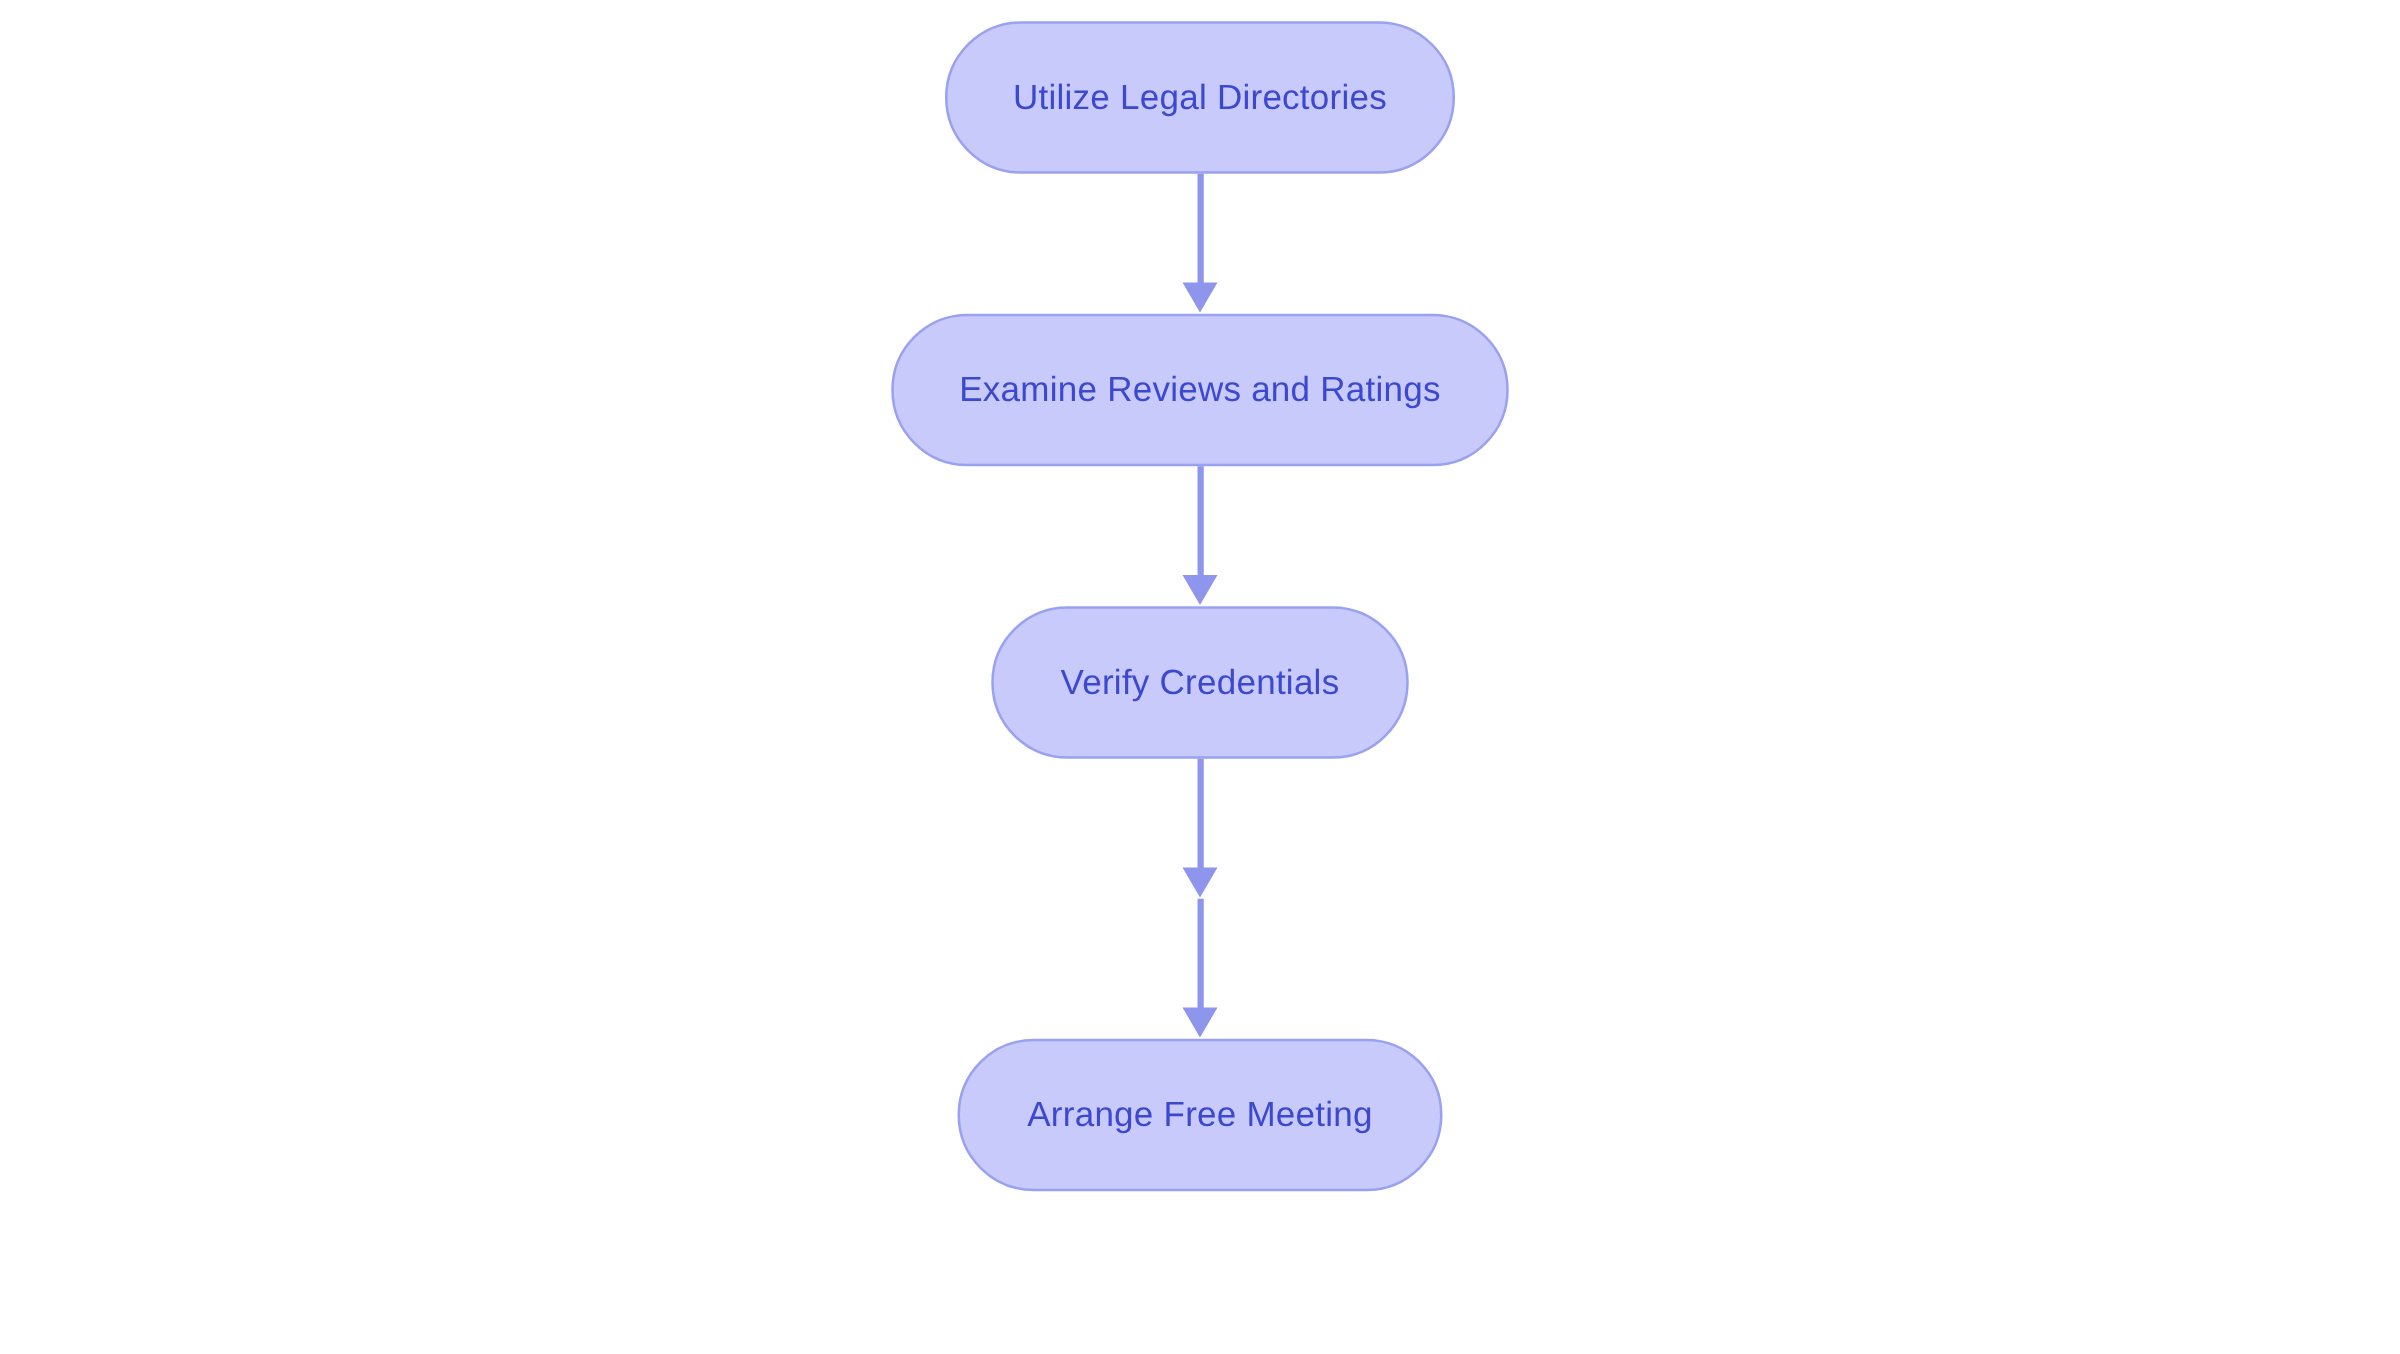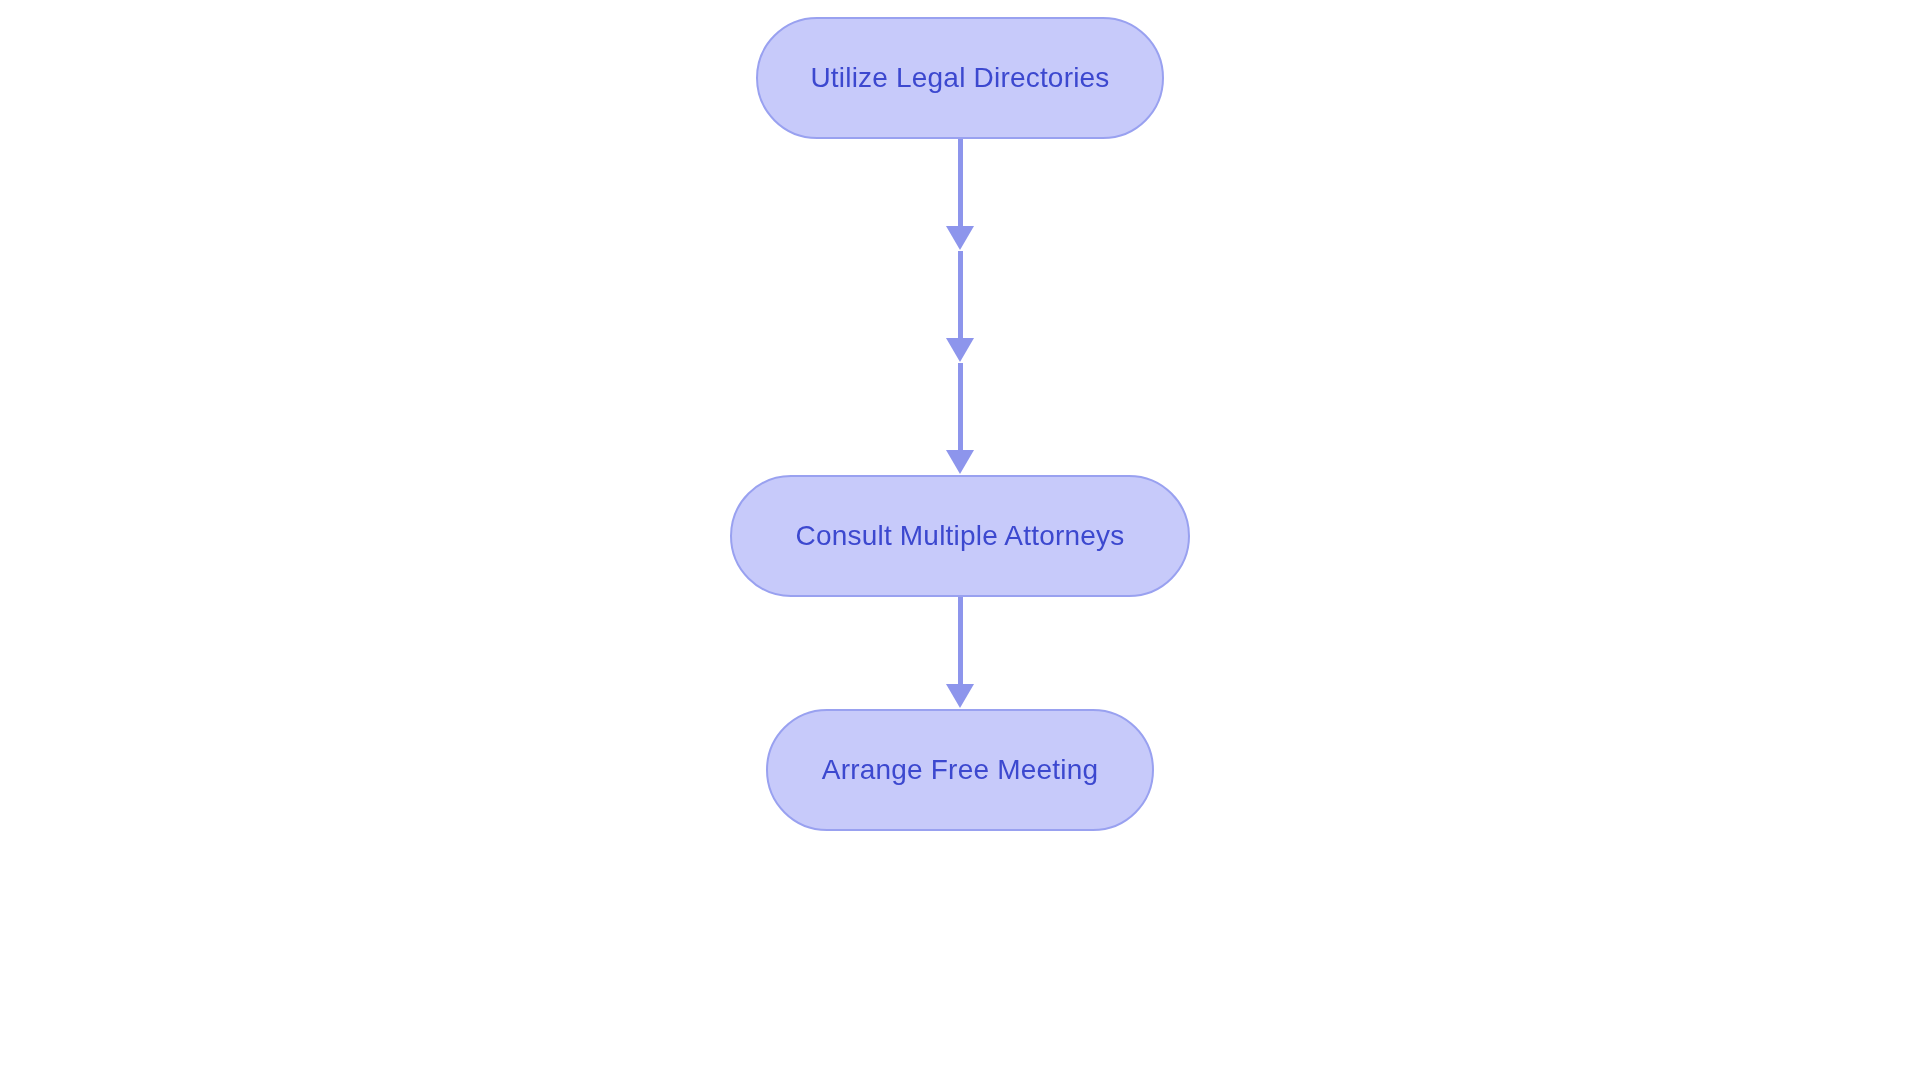"Examine Reviews and Ratings" div.node { html: none -> <div> <span>Examine Reviews and Ratings</span> </div> }
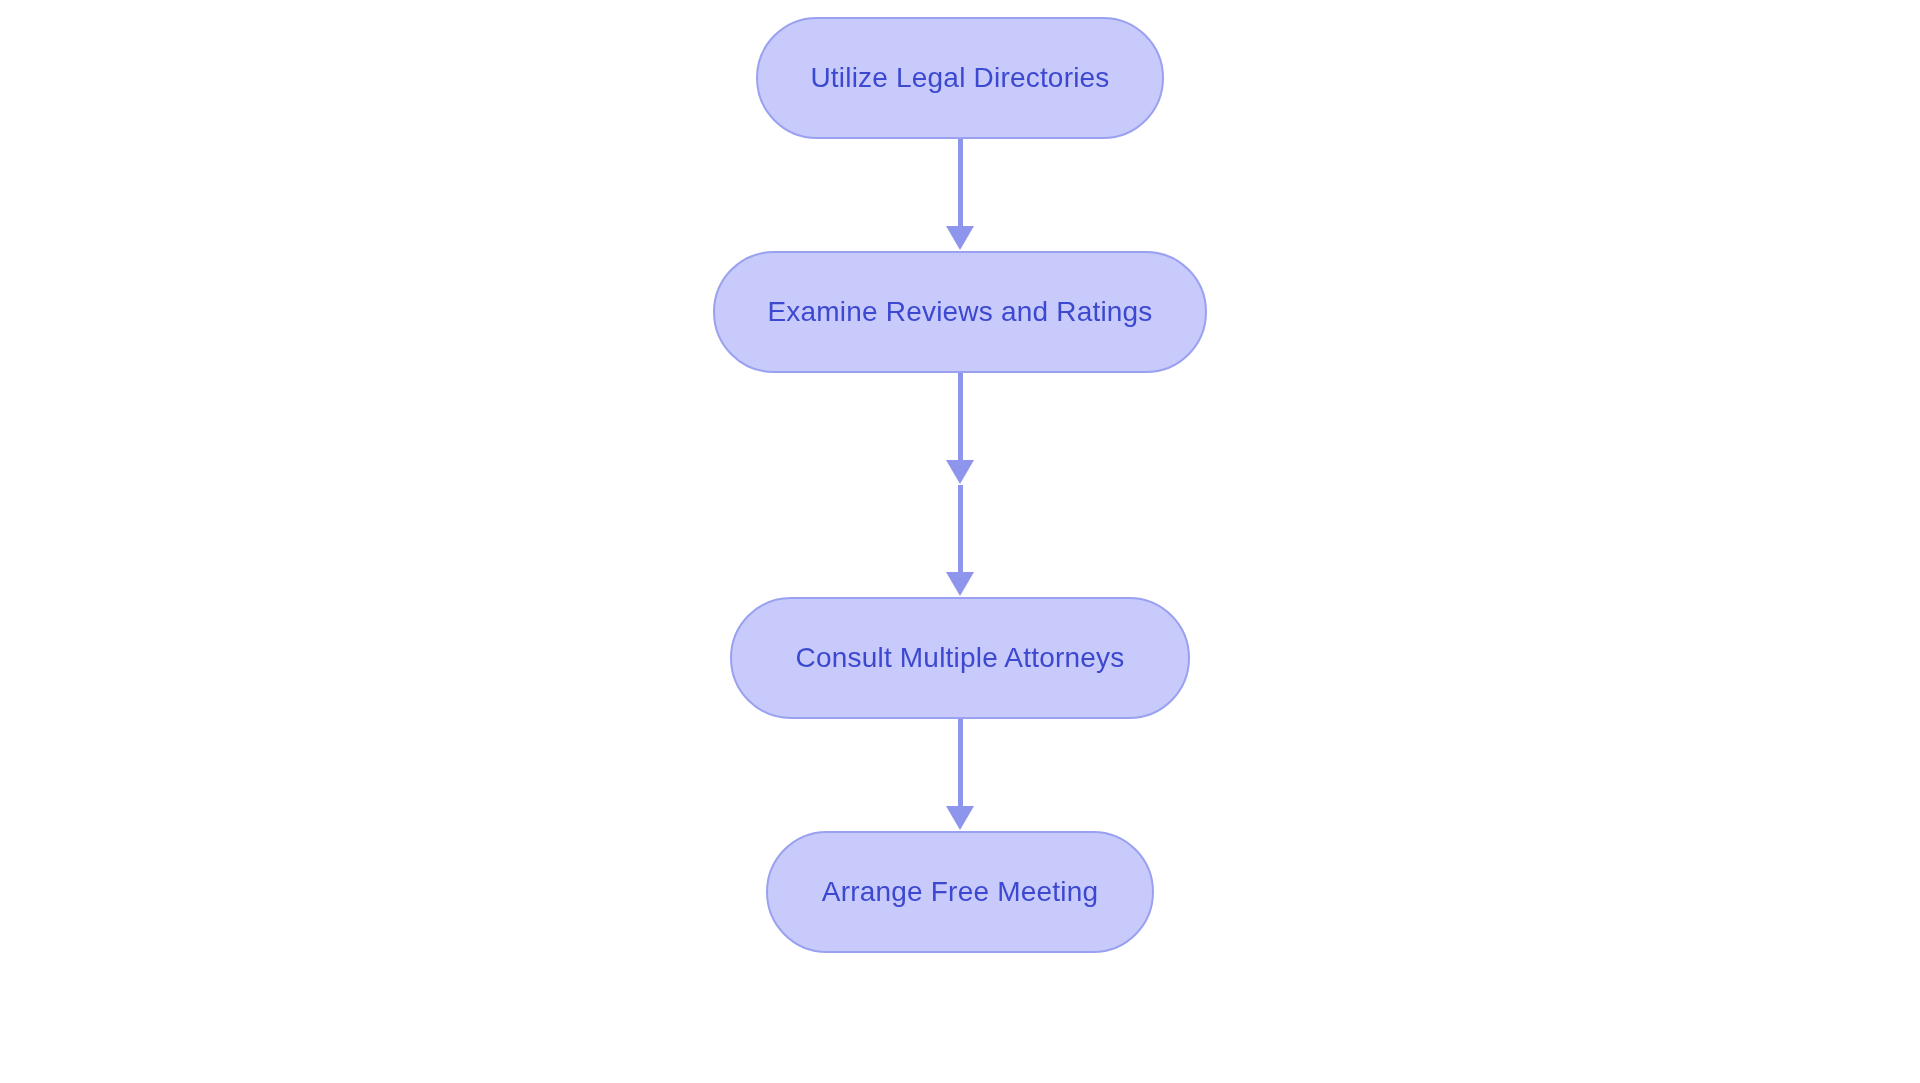"Verify Credentials" div.node { html: none -> <div> <span>Verify Credentials</span> </div> }
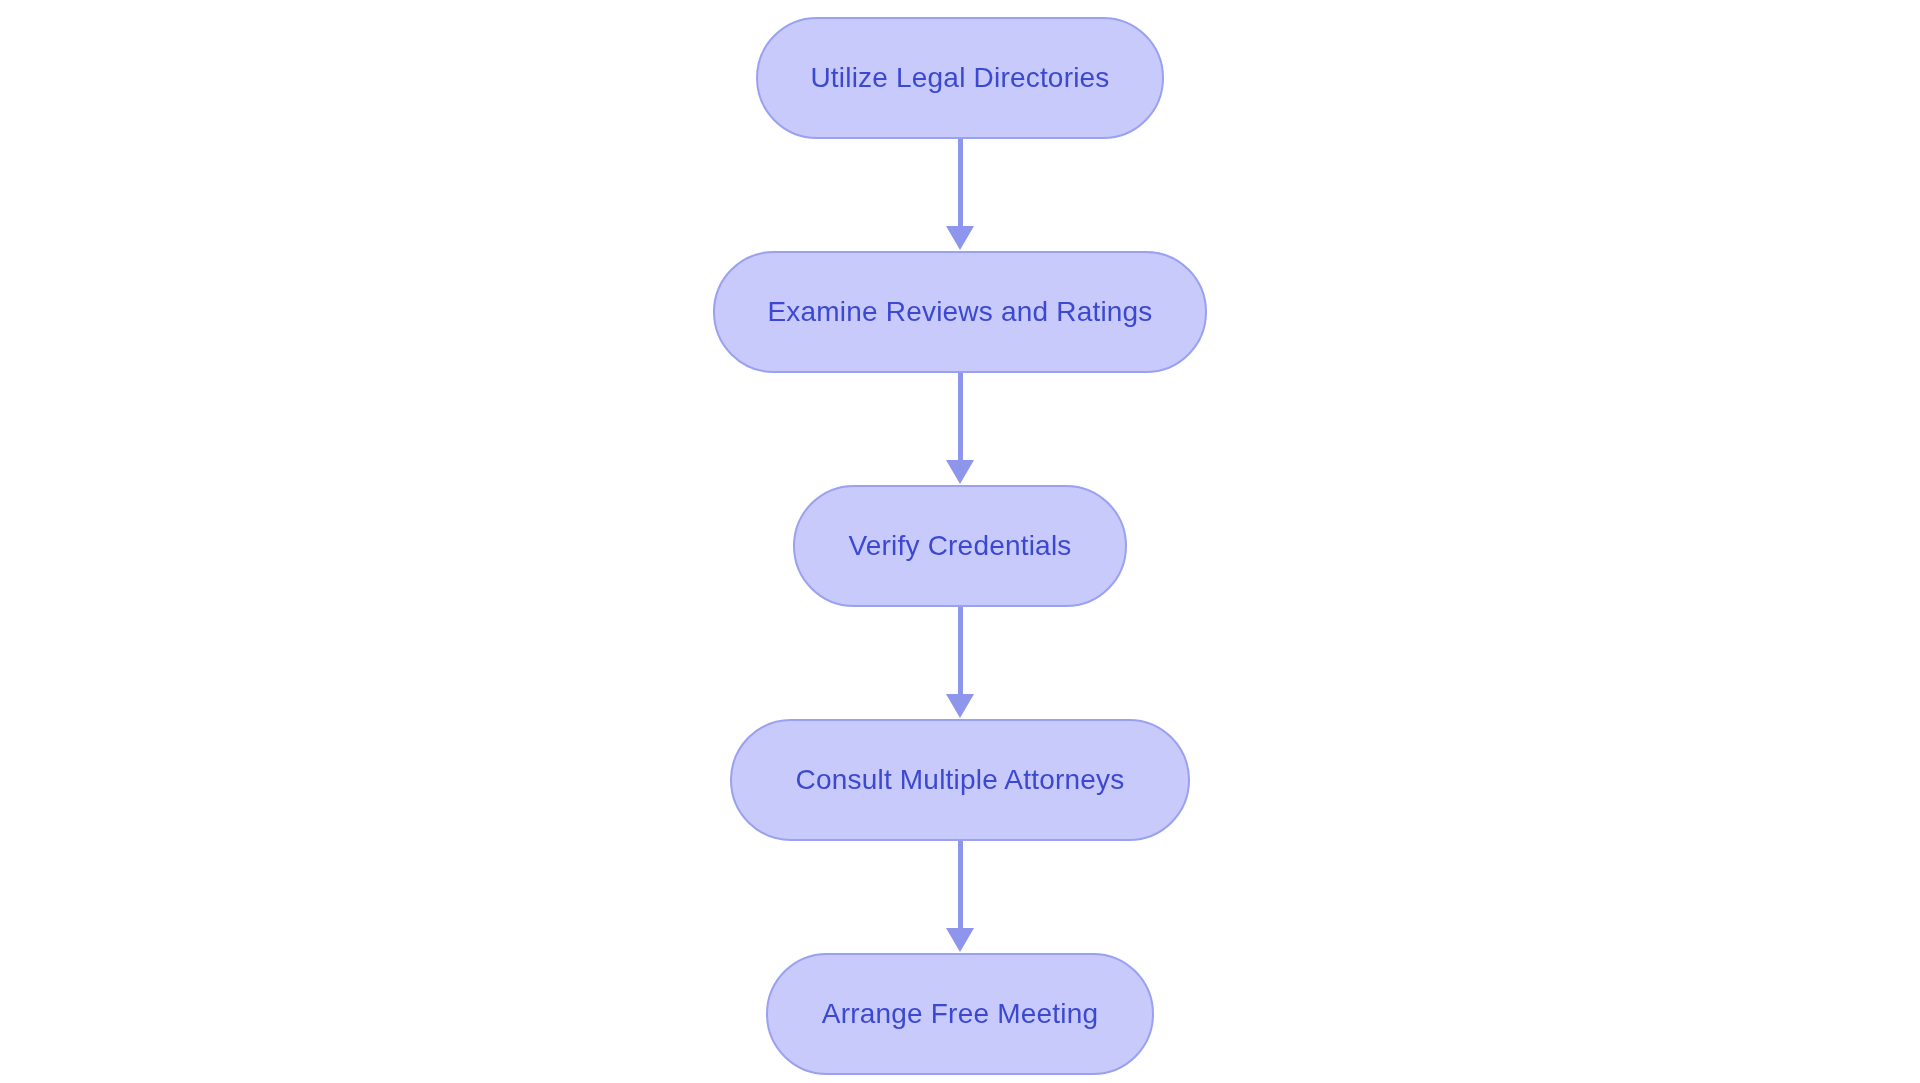"Consult Multiple Attorneys" div.node { html: <div> <span>Consult Multiple Attorneys</span> </div> -> none }
